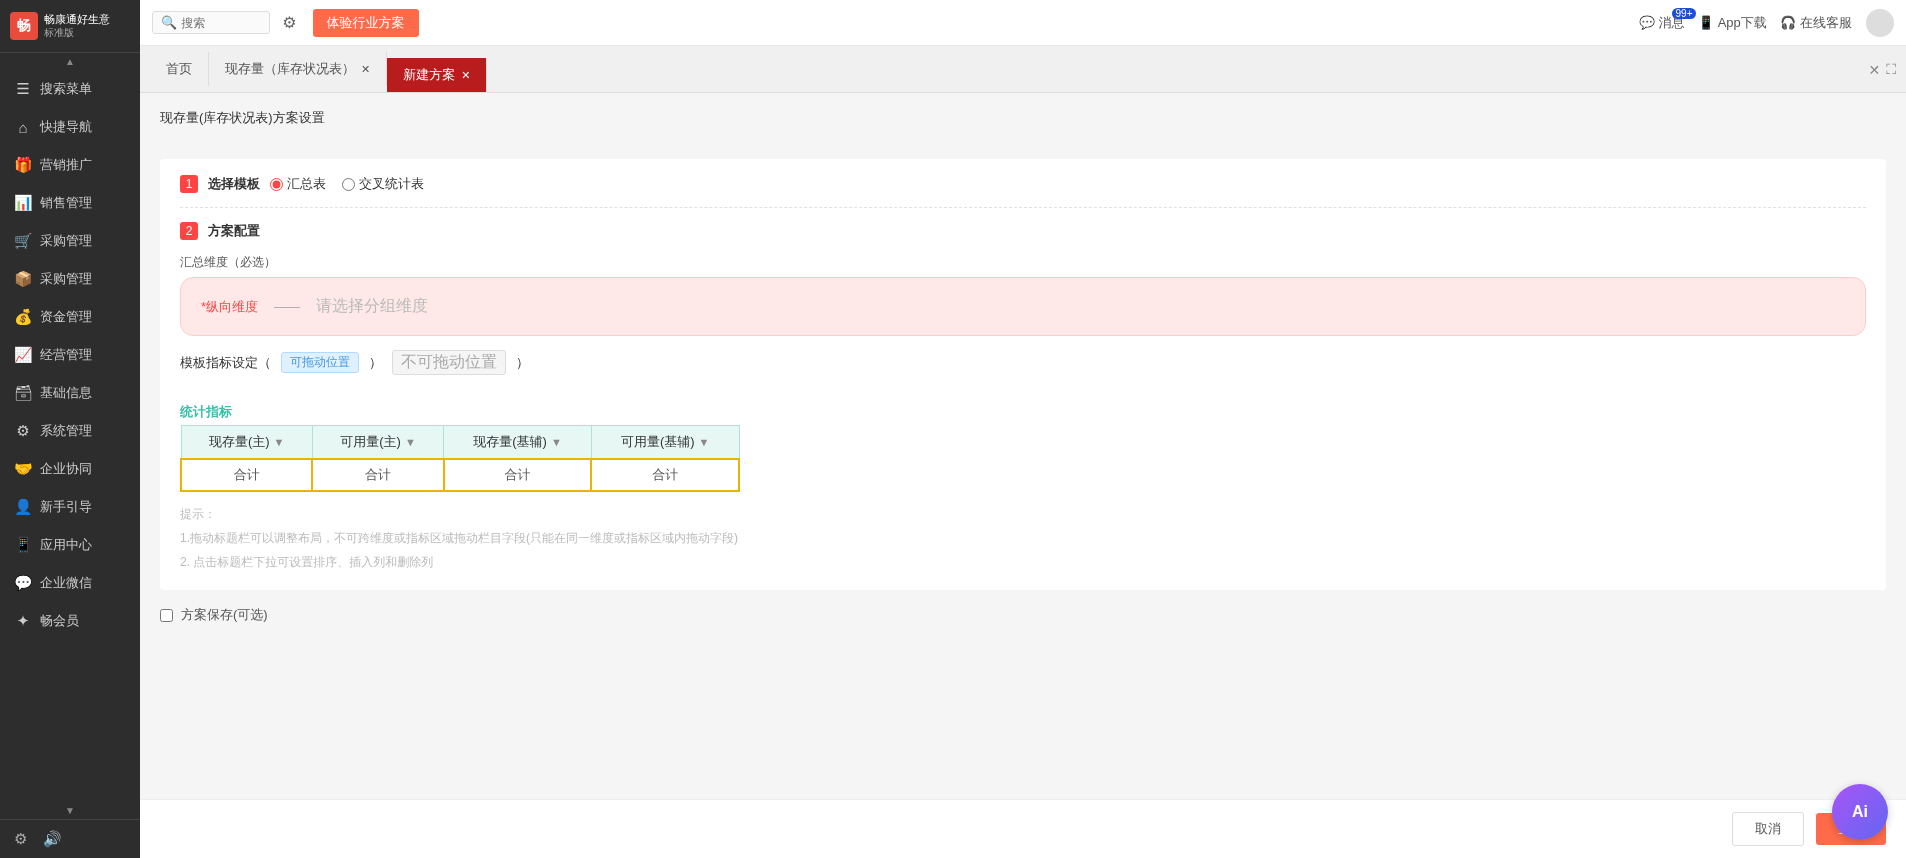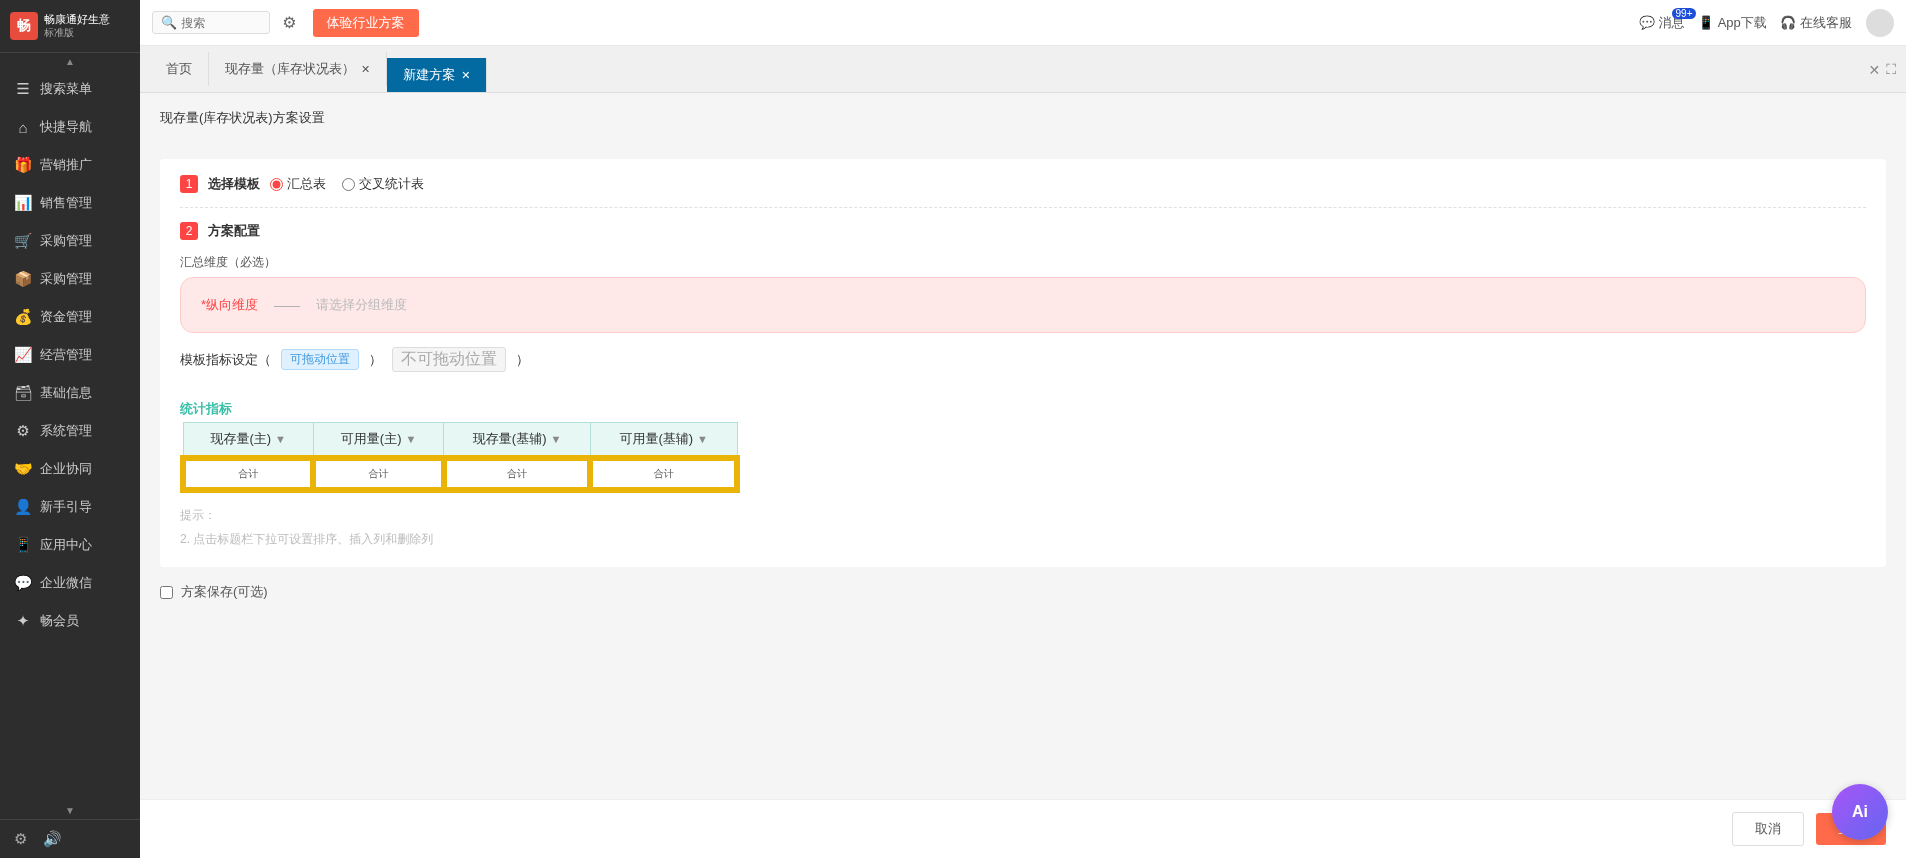"新建方案" .tab.active { background: #0369a1 -> #b91c1c }
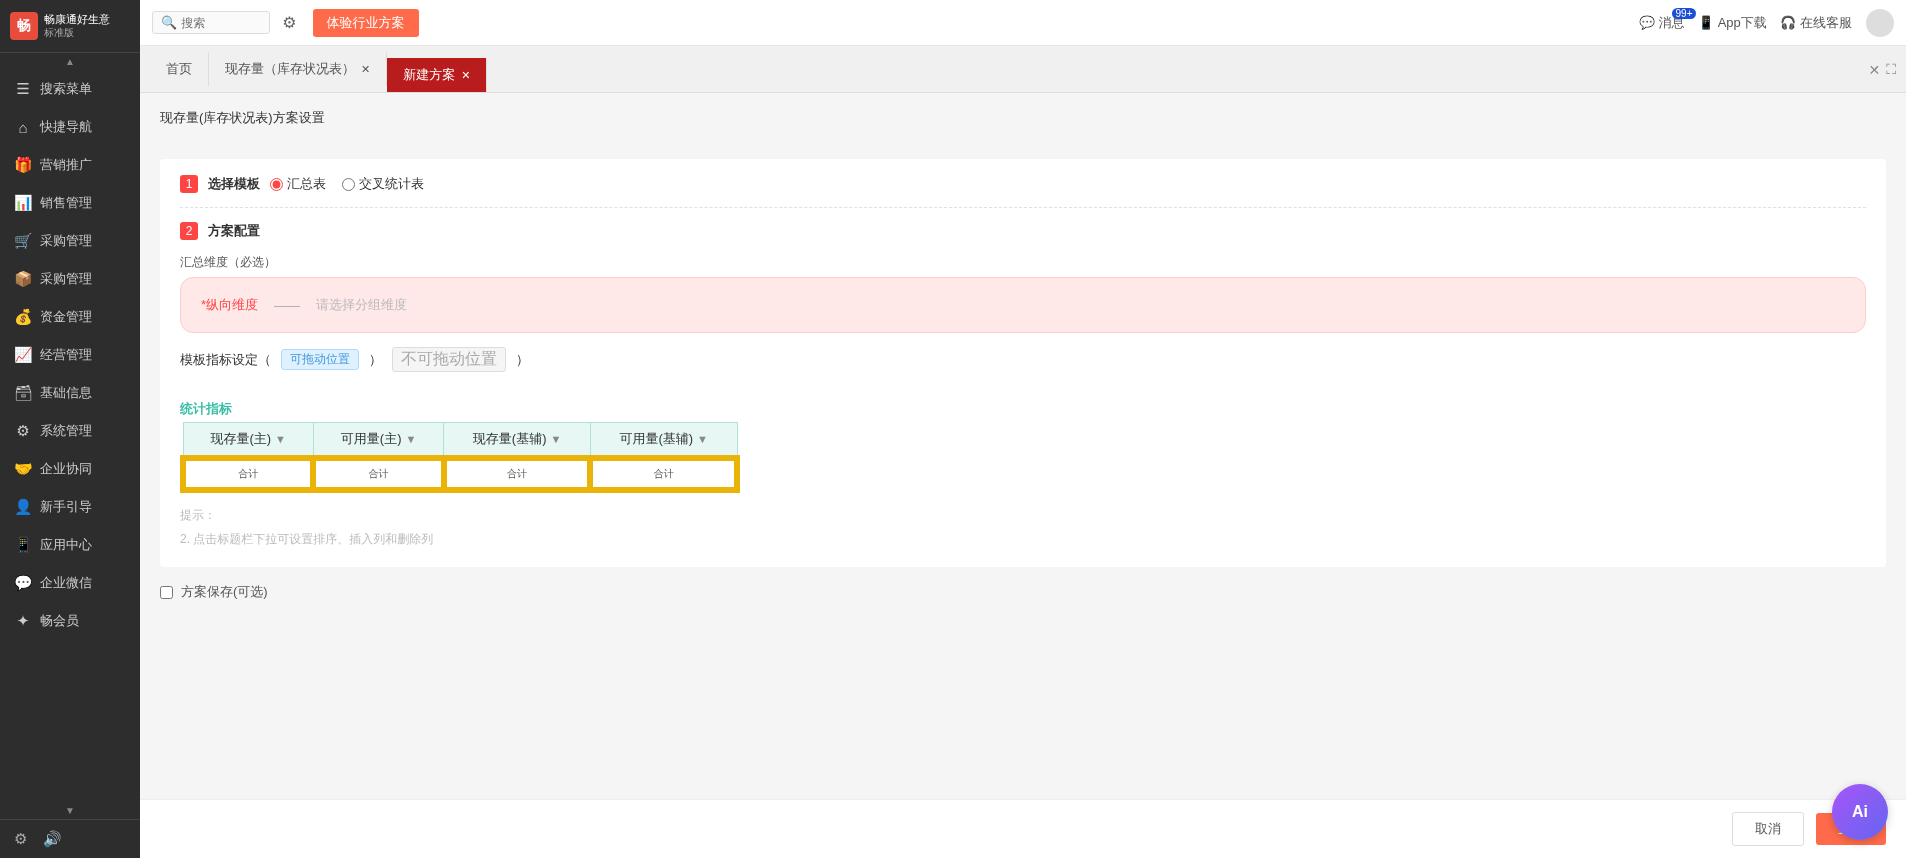"请选择分组维度" .dim-placeholder { font-size: 13px -> 16px }
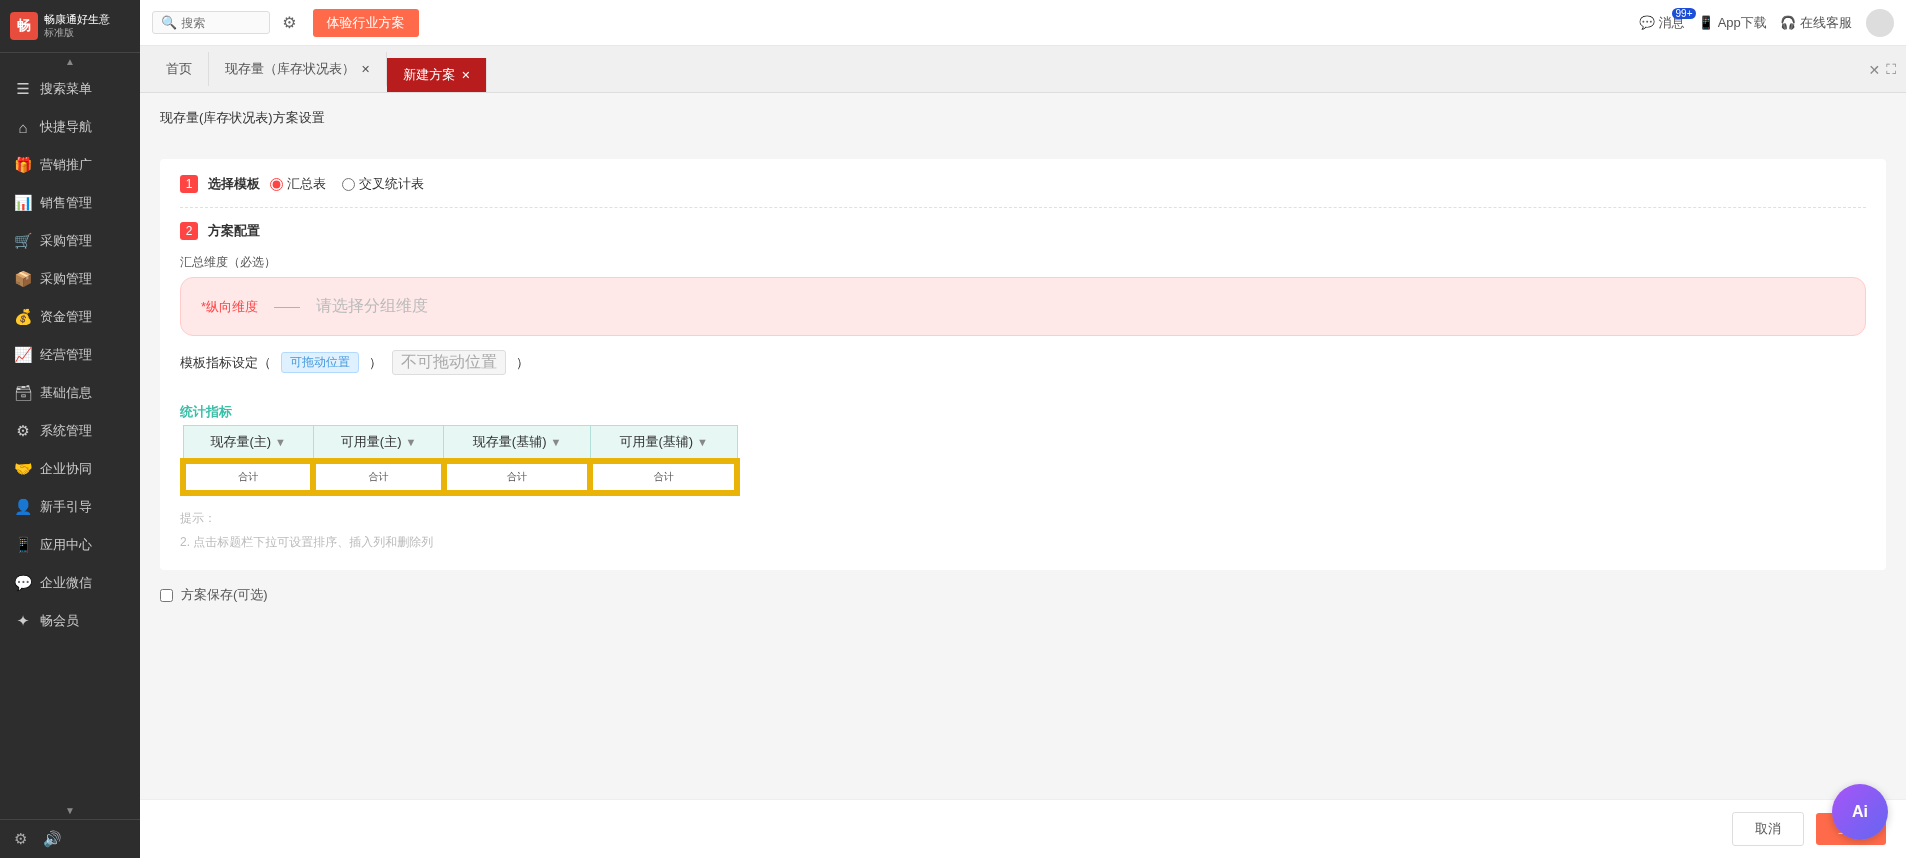"合计" .indicator-table td { border: 6px solid #eab308 -> 2px solid #eab308; font-size: 10px -> 13px }
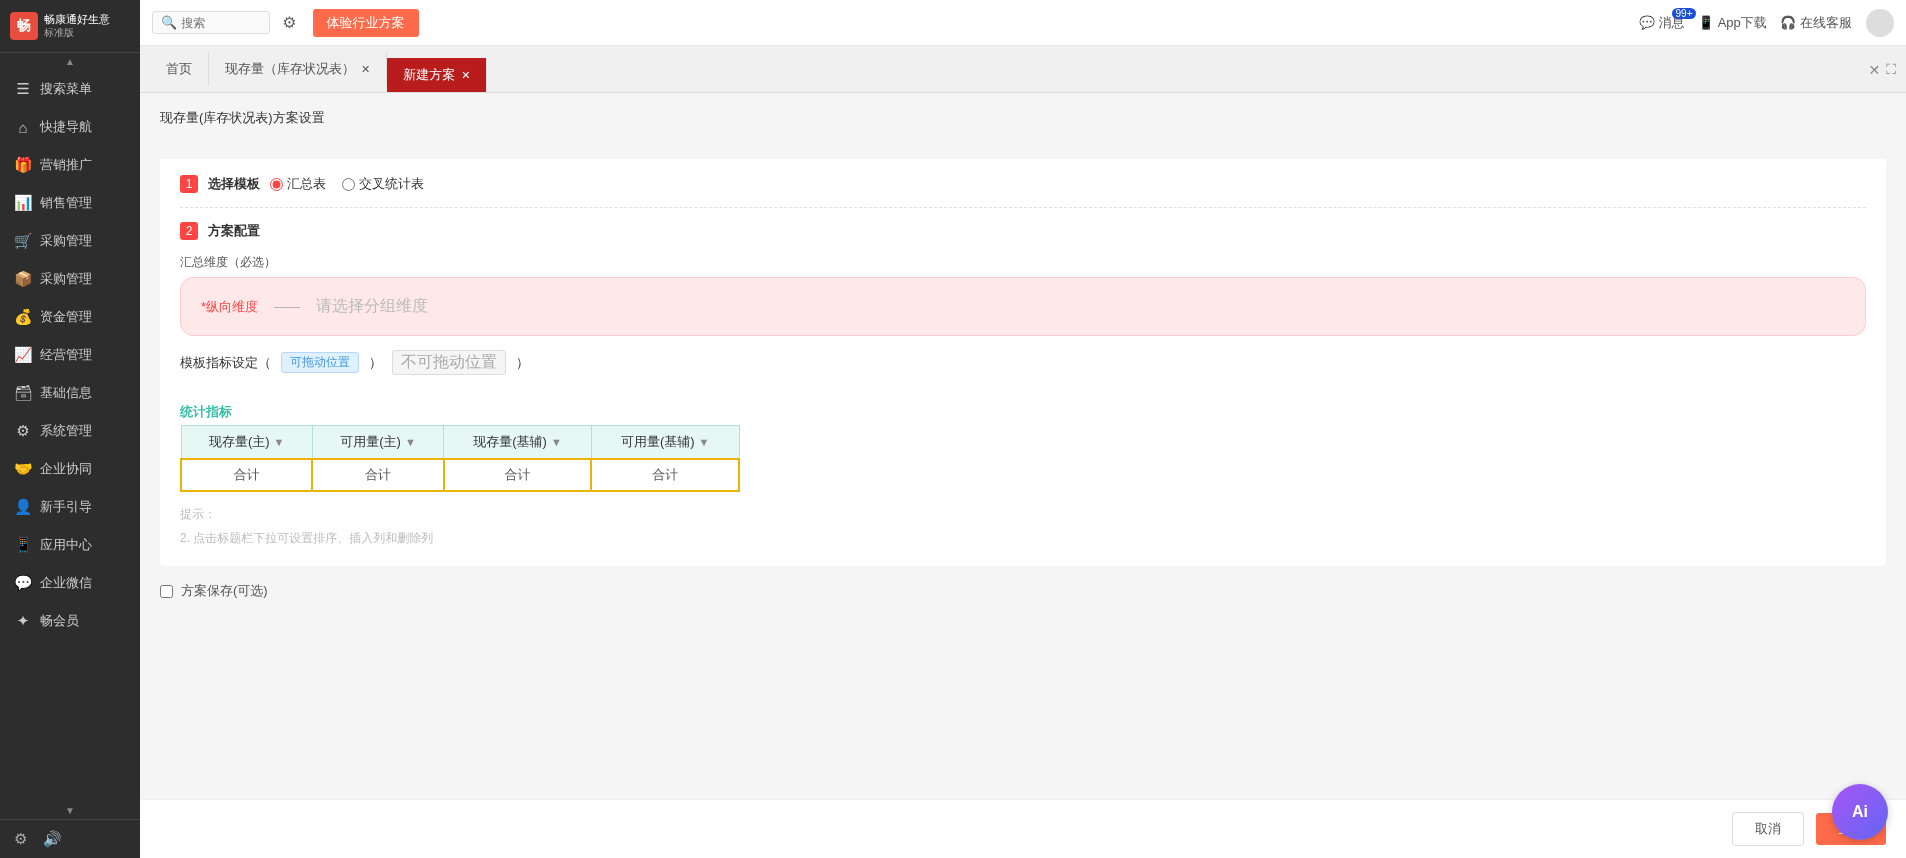"1.拖动标题栏可以调整布局，不可跨维度或指标区域拖动栏目字段(只能在同一维度或指" div { html: none -> <div>1.拖动标题栏可以调整布局，不可跨维度或指标区域拖动栏目字段(只能在同一维度或指标区域内拖动字段)</div> }
